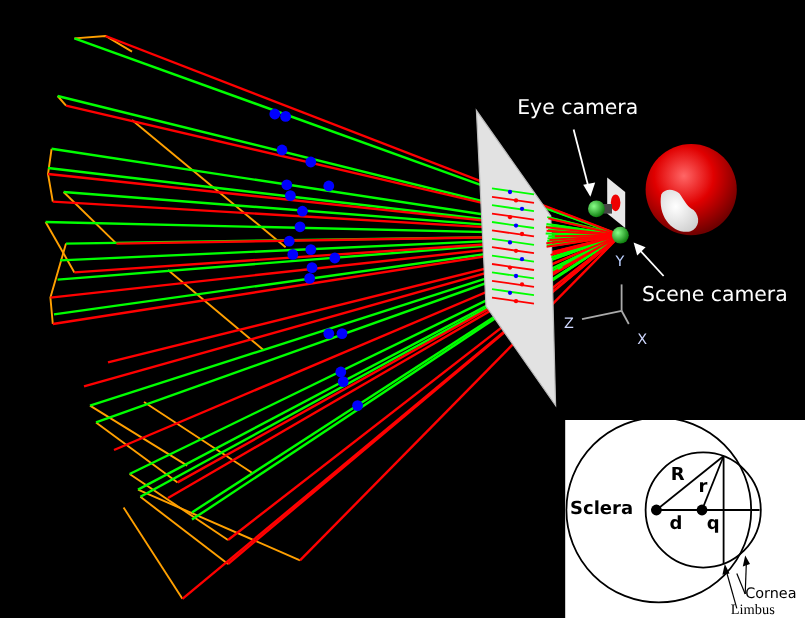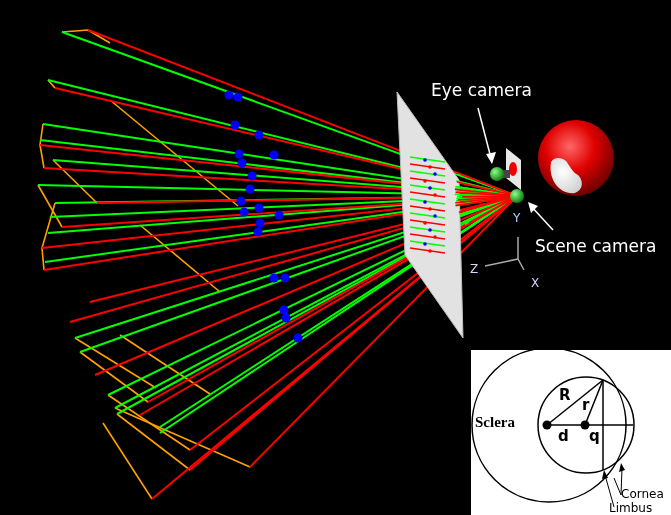"Sclera" div.lbl { font-family: Liberation Serif, serif -> none }
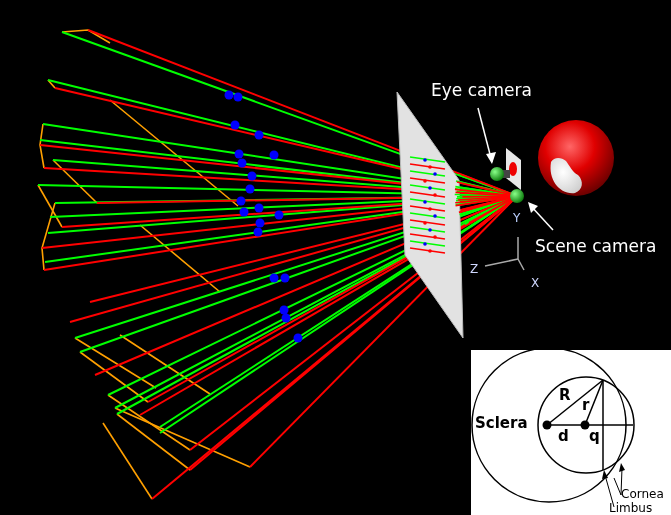"Limbus" div.small { font-family: none -> Liberation Serif, serif }
